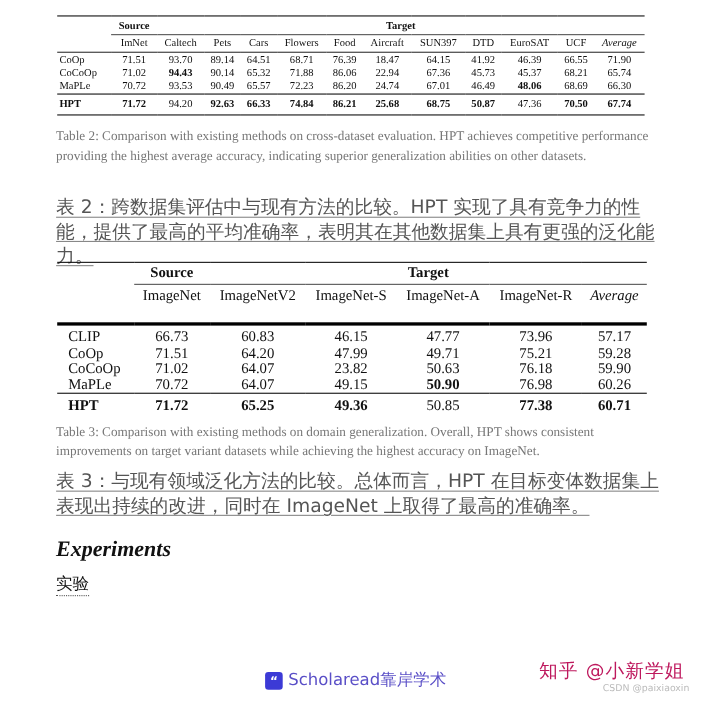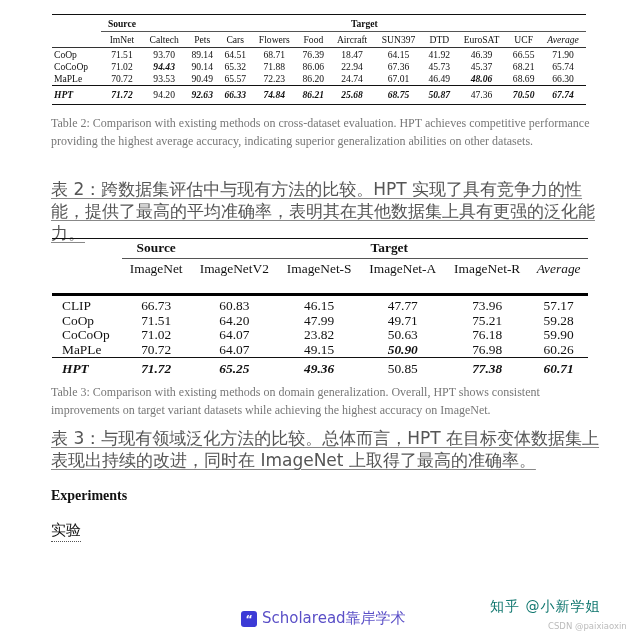"94.43" .b { font-style: italic -> none }
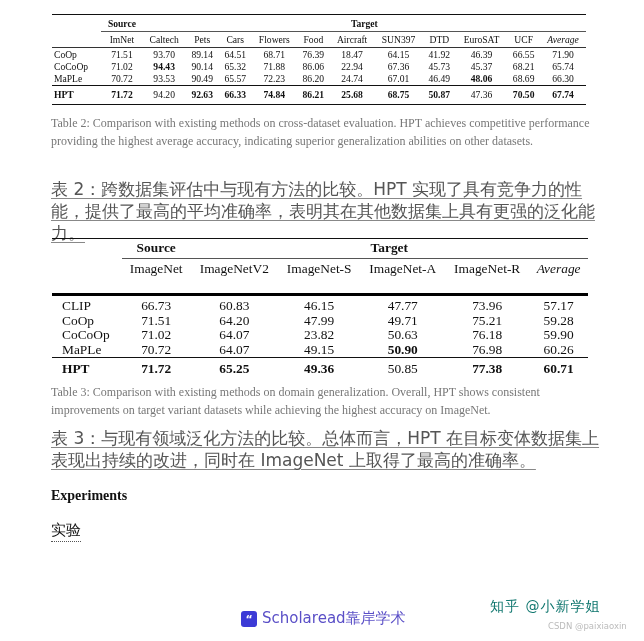"Experiments" .heading-en { font-size: 14px -> 20px; font-style: none -> italic }
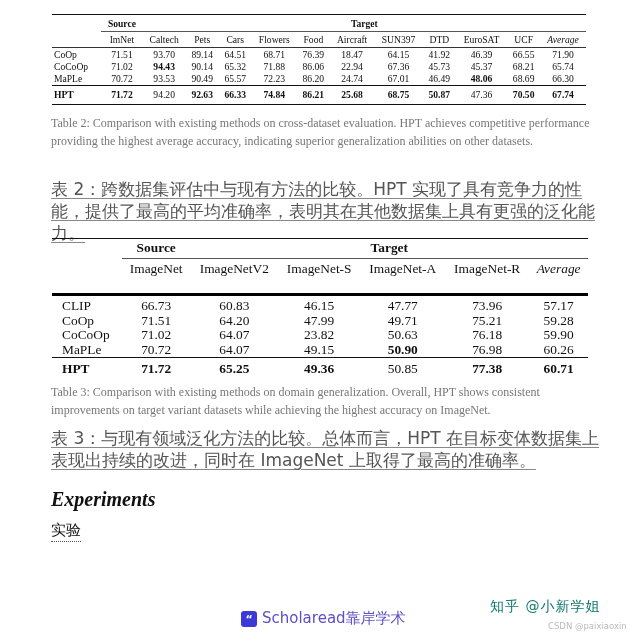"知乎 @小新学姐" .zhihu { color: #0f766e -> #be185d; font-size: 14px -> 17px }
